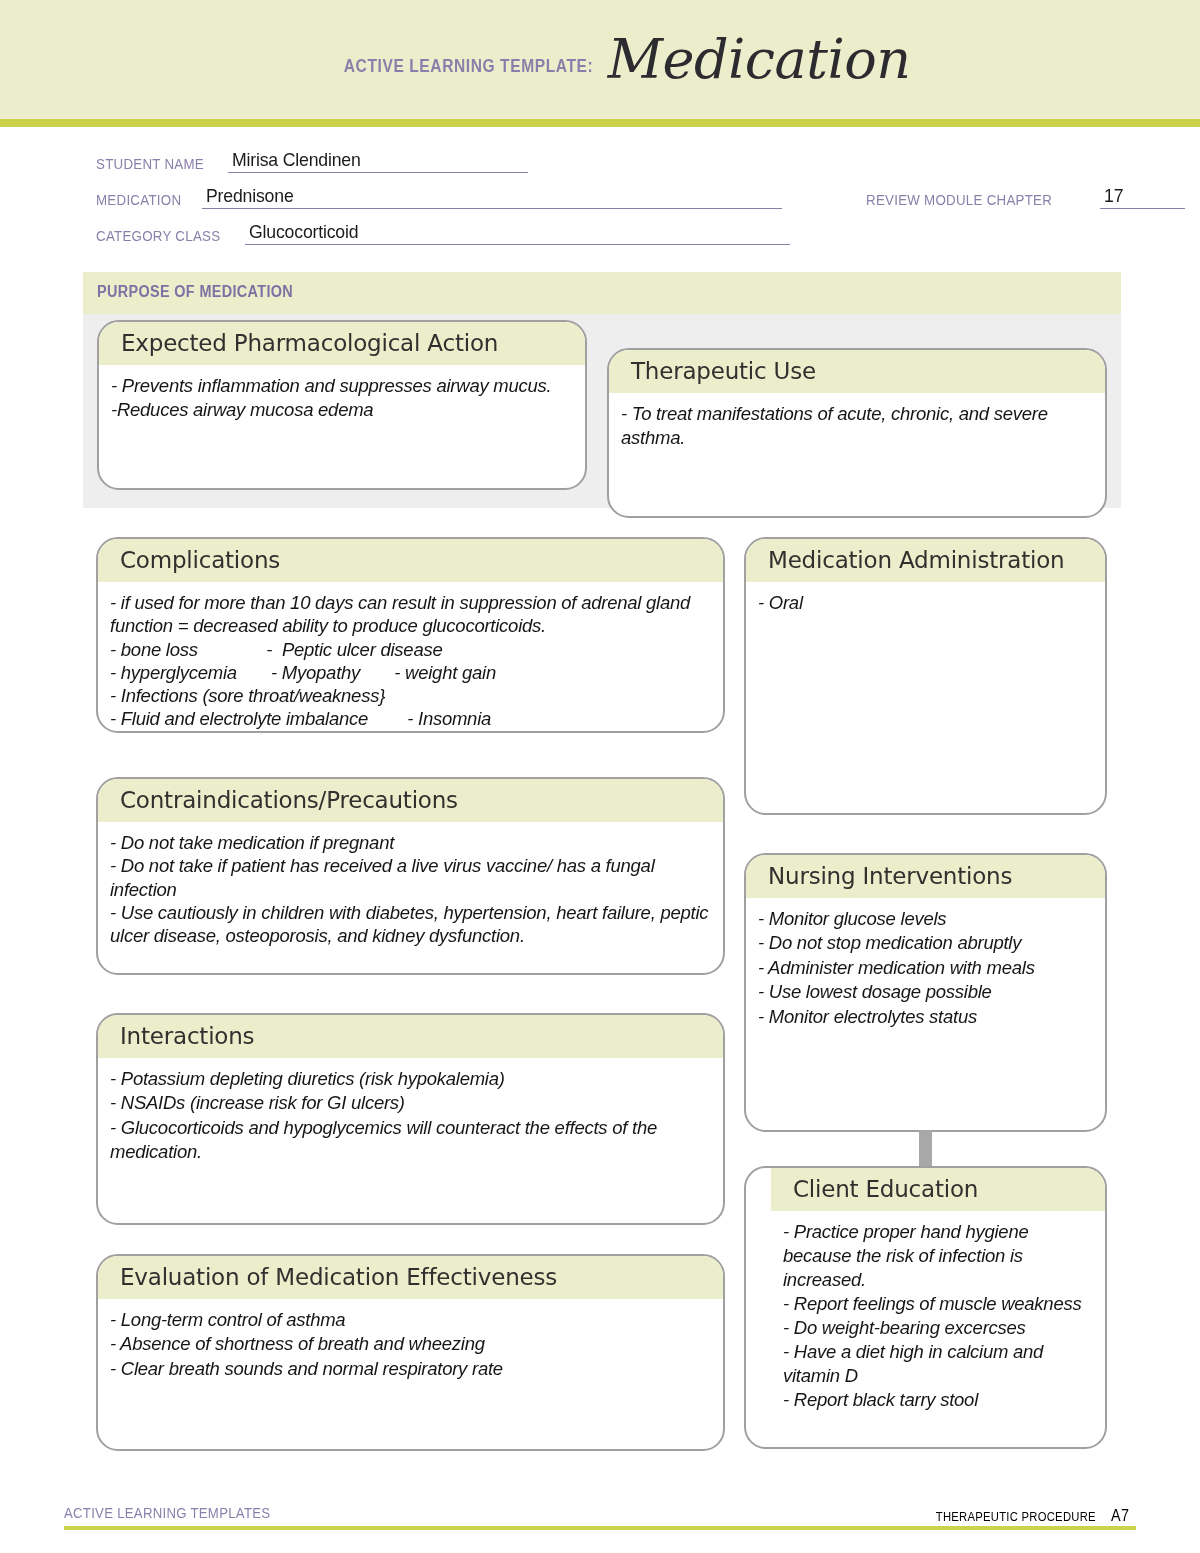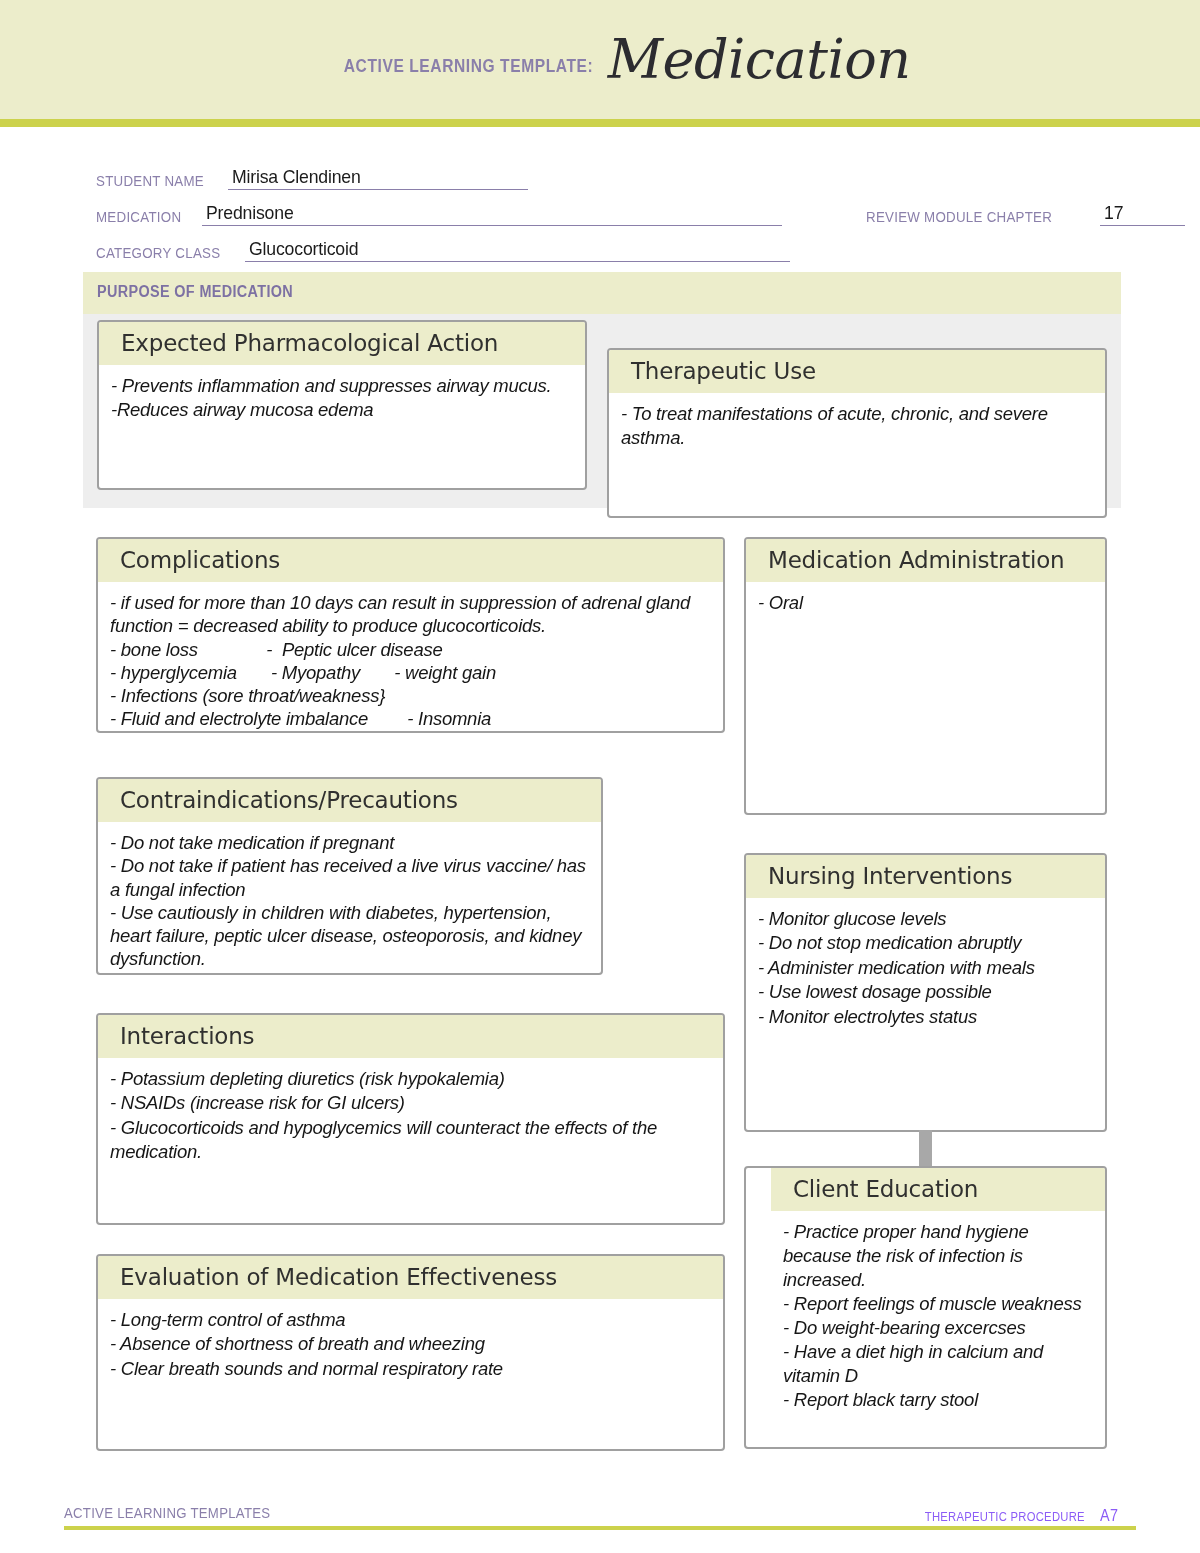"STUDENT NAME" .fields { top: 167px -> 150px }
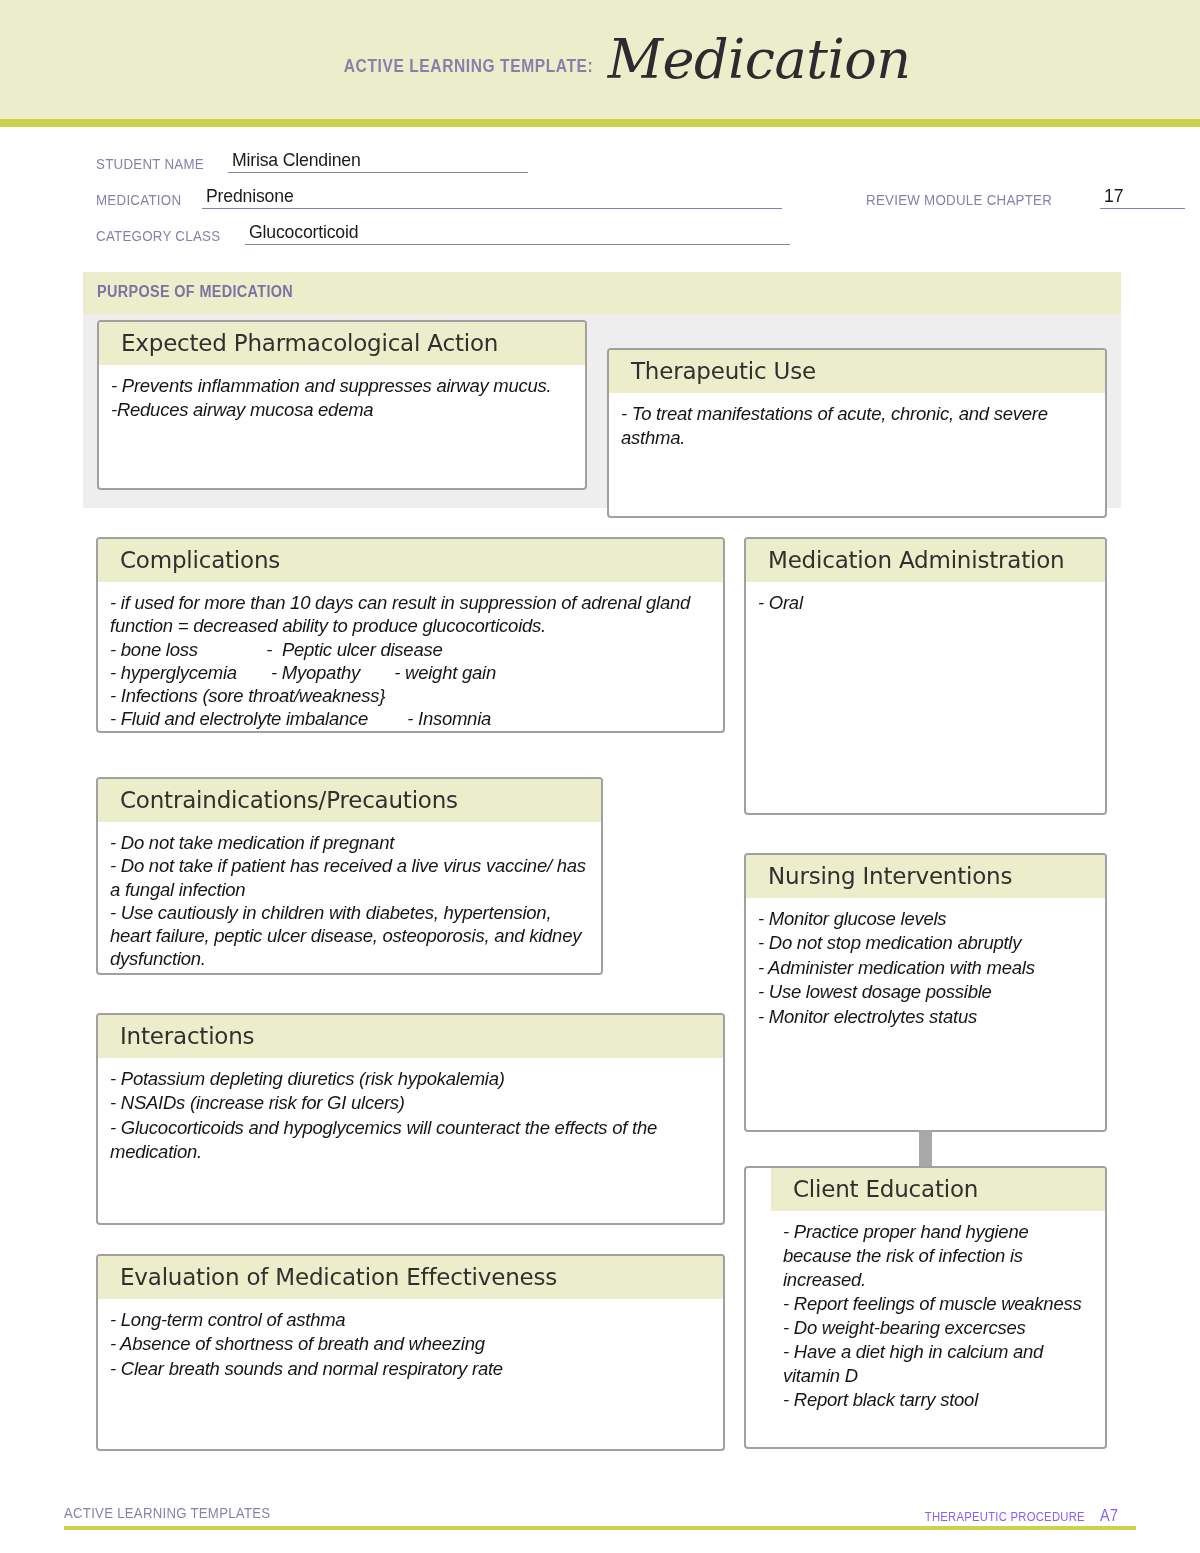"Expected Pharmacological Action" .box { border-radius: 4px -> 22px }
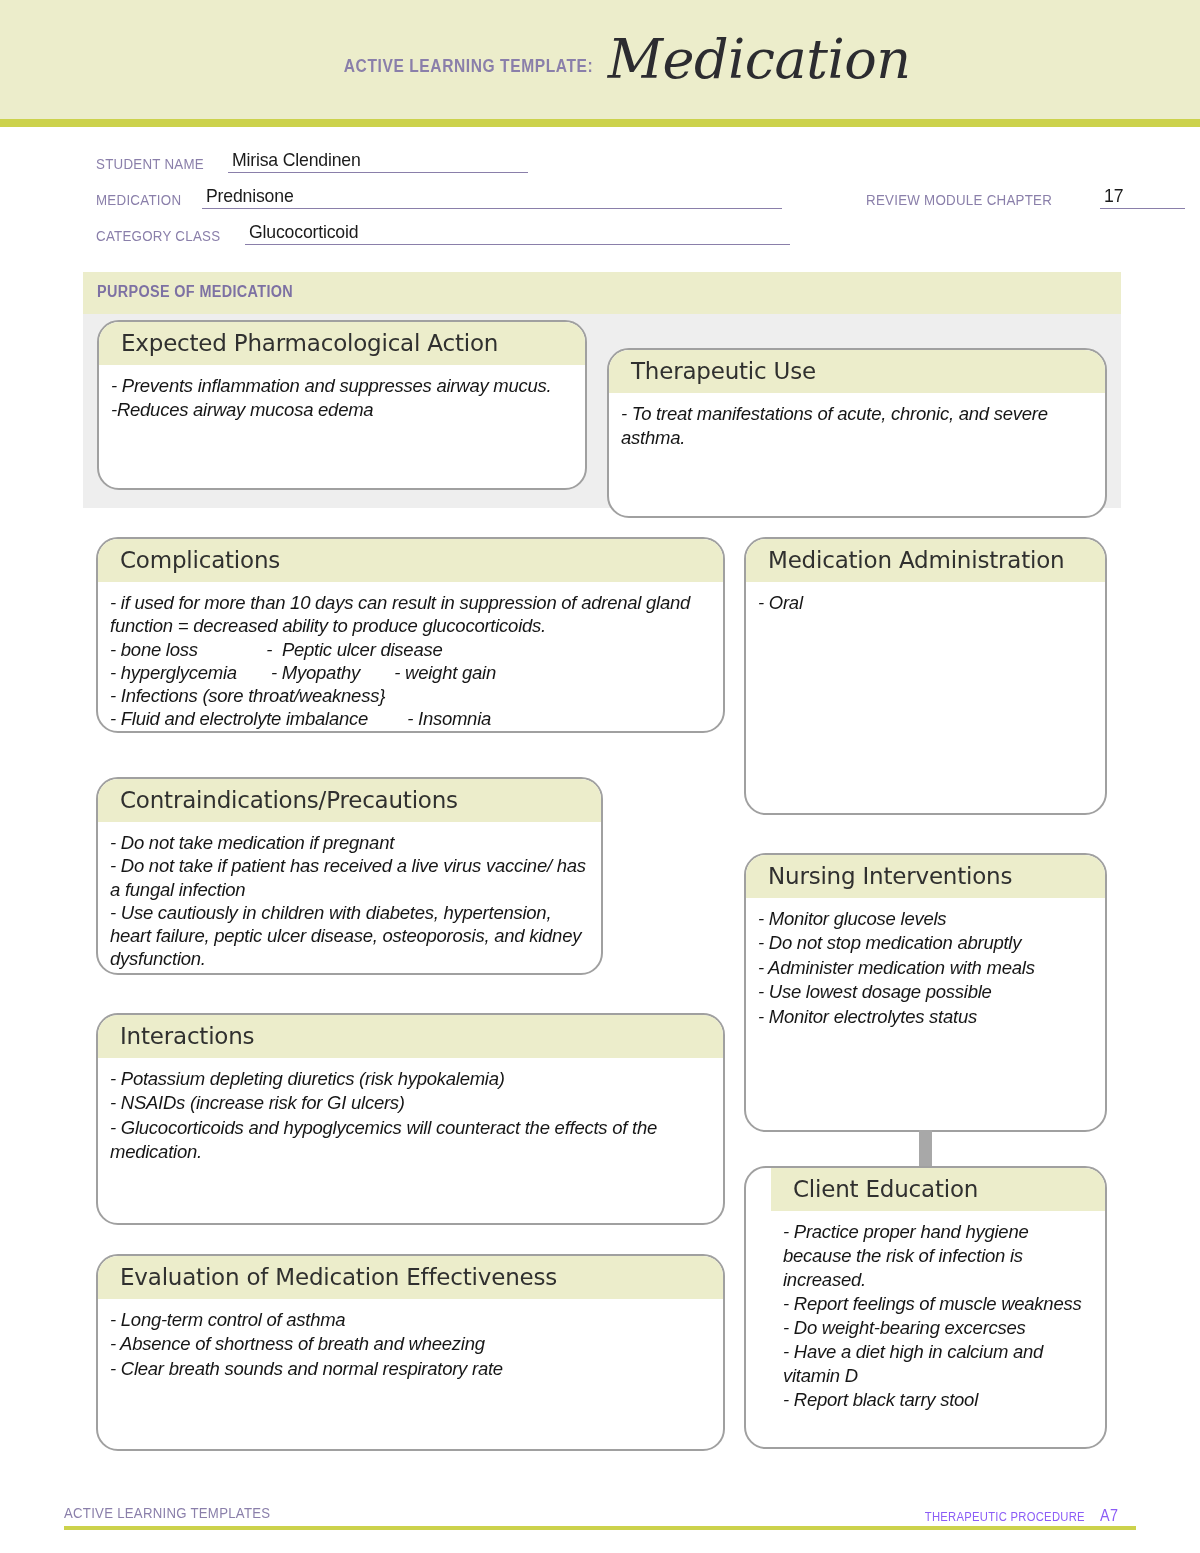"Contraindications/Precautions" #box-contraindications { width: 507px -> 629px }
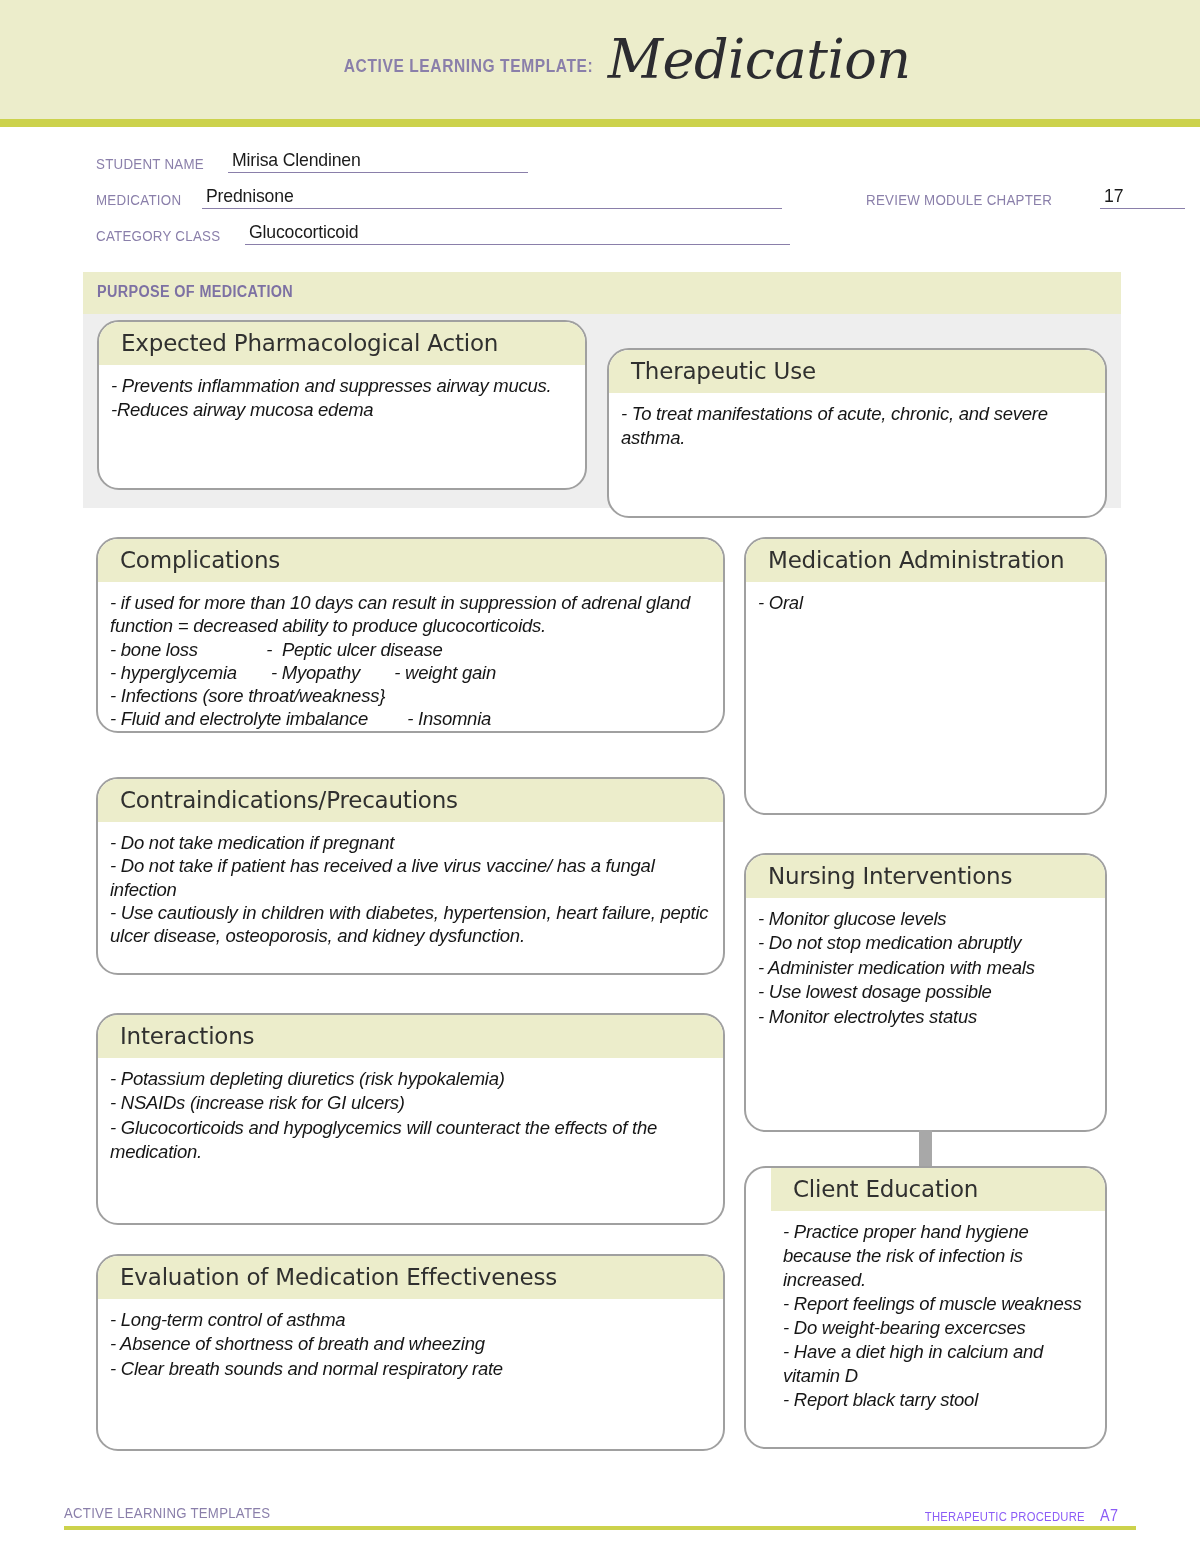"THERAPEUTIC PROCEDURE A7" .footer-right { color: #8b5cf6 -> #000000; right: 81px -> 70px }
